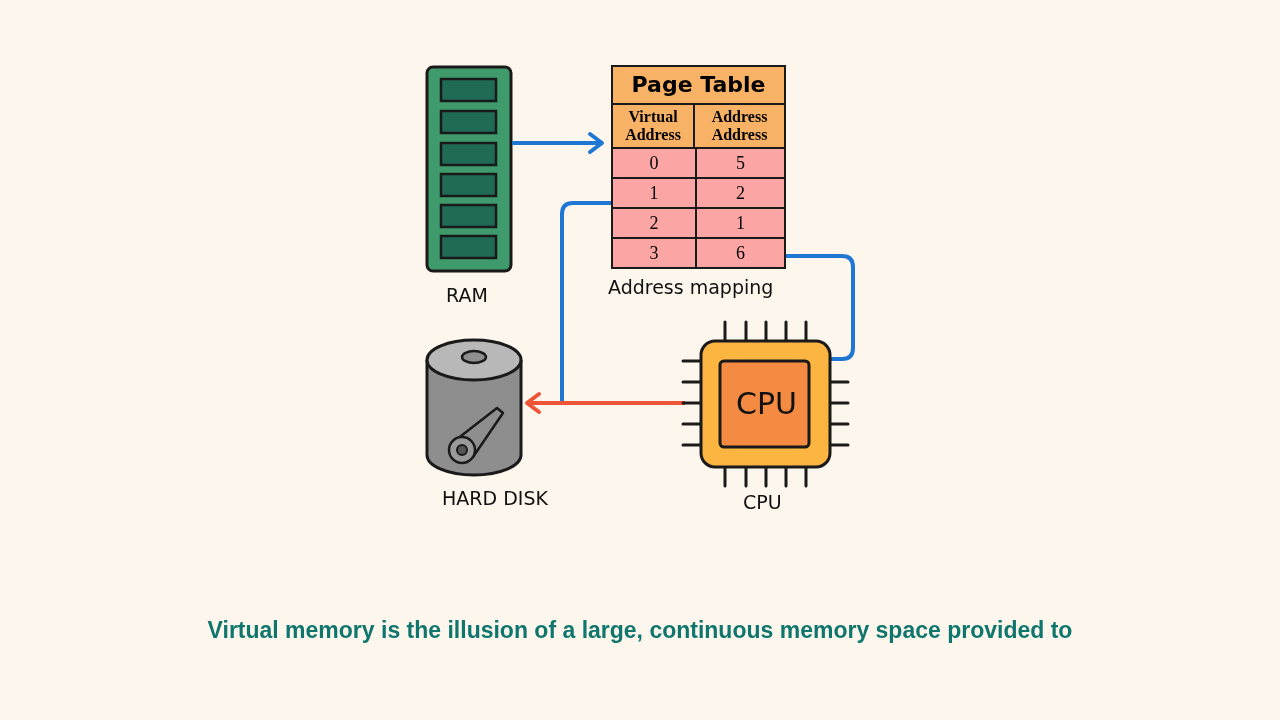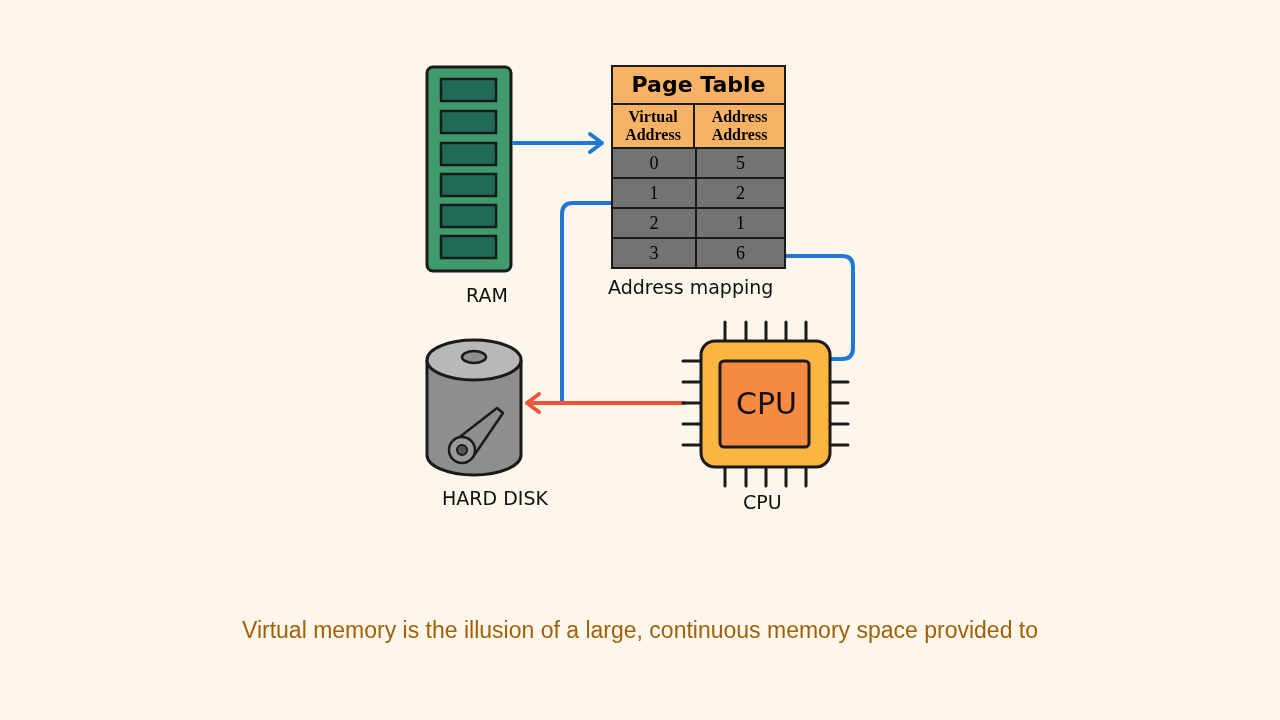"Page Table" .pt { background: #737373 -> #fca5a5 }
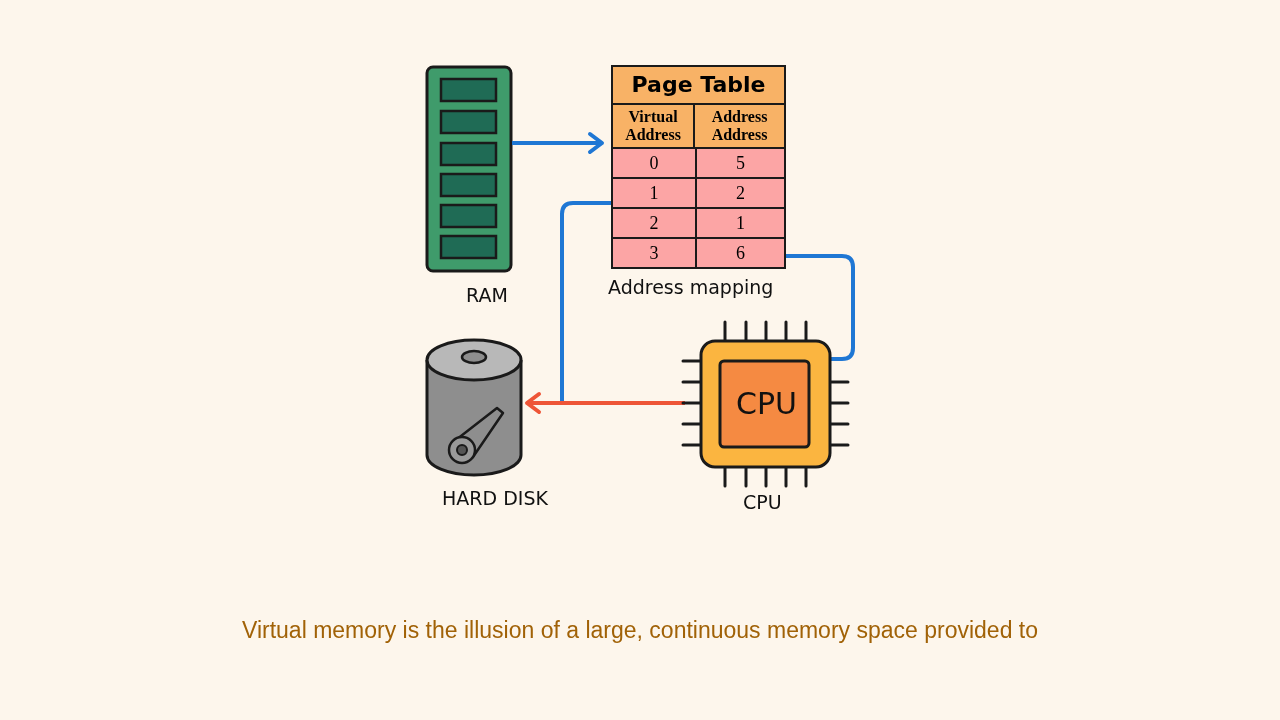"RAM" div.lbl { left: 466px -> 446px }
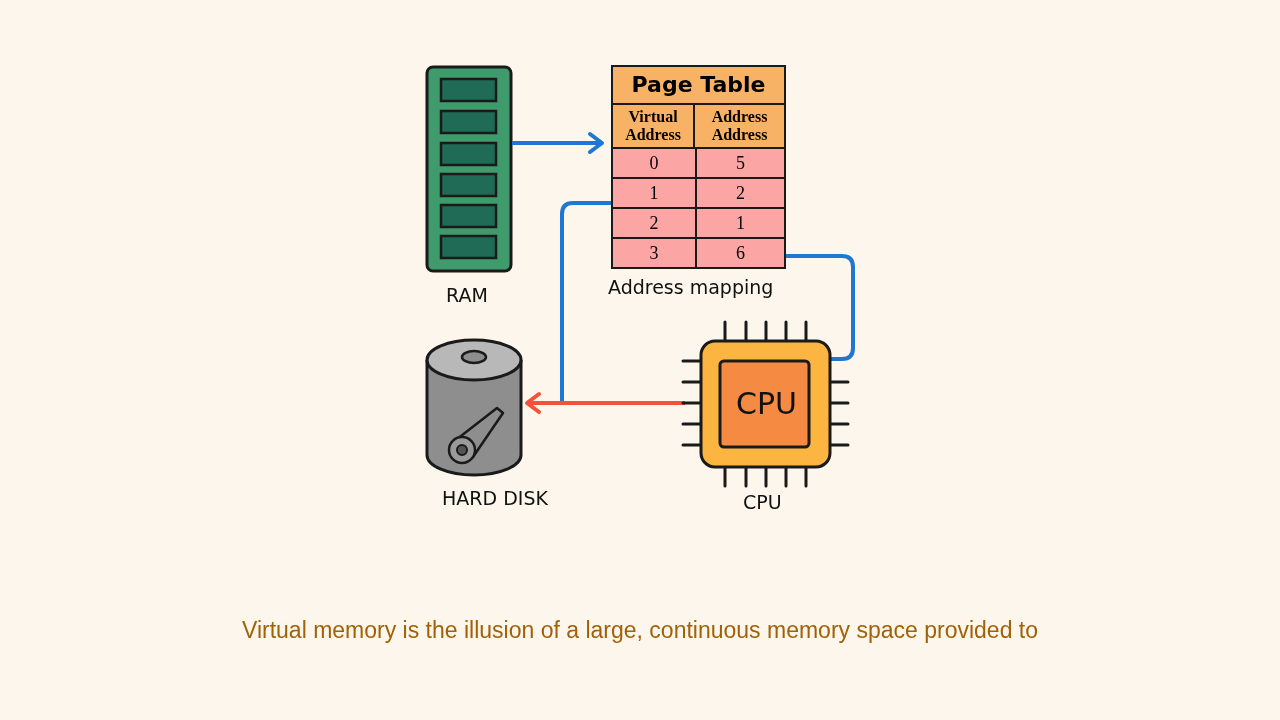"Virtual memory is the illusion" .caption { color: #a16207 -> #0f766e; font-weight: normal -> bold }
